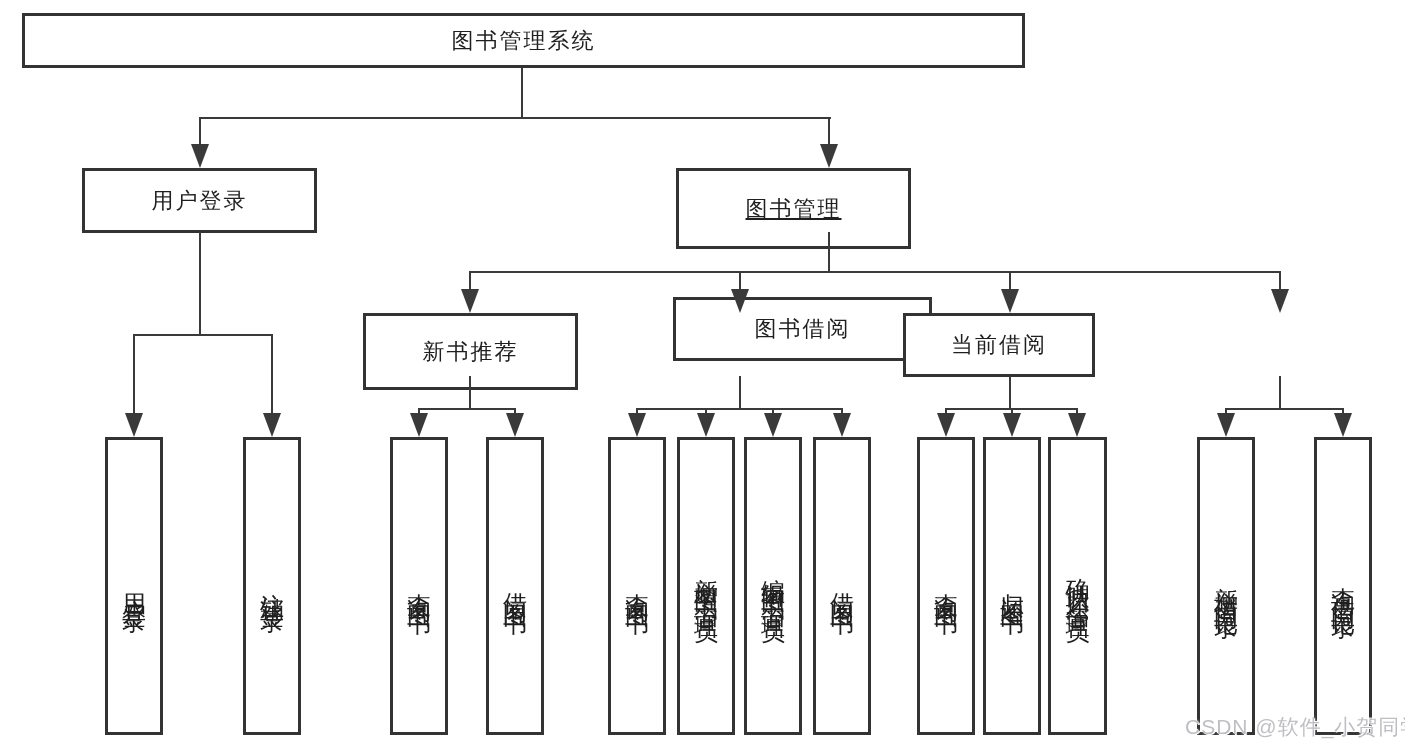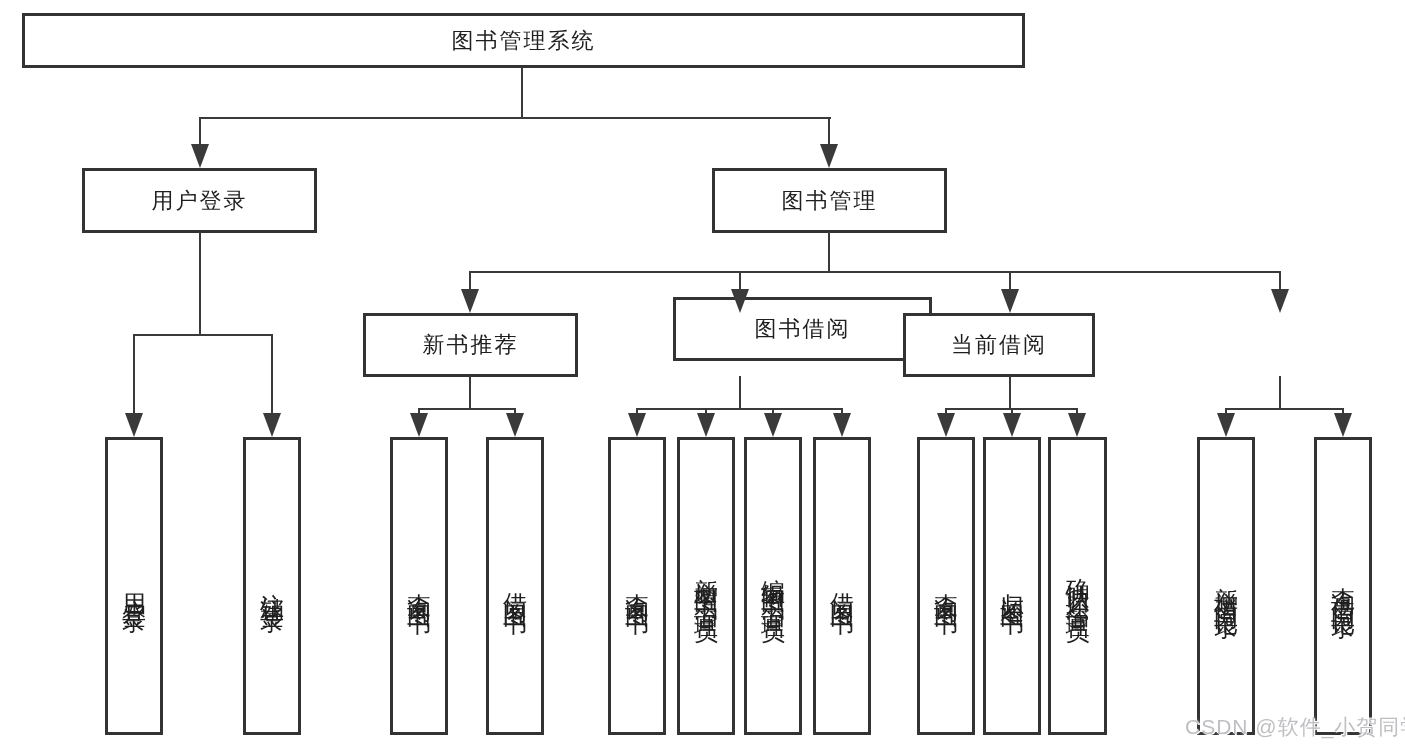"图书管理" div.box { height: 65px -> 81px; left: 712px -> 676px; text-decoration: none -> underline }
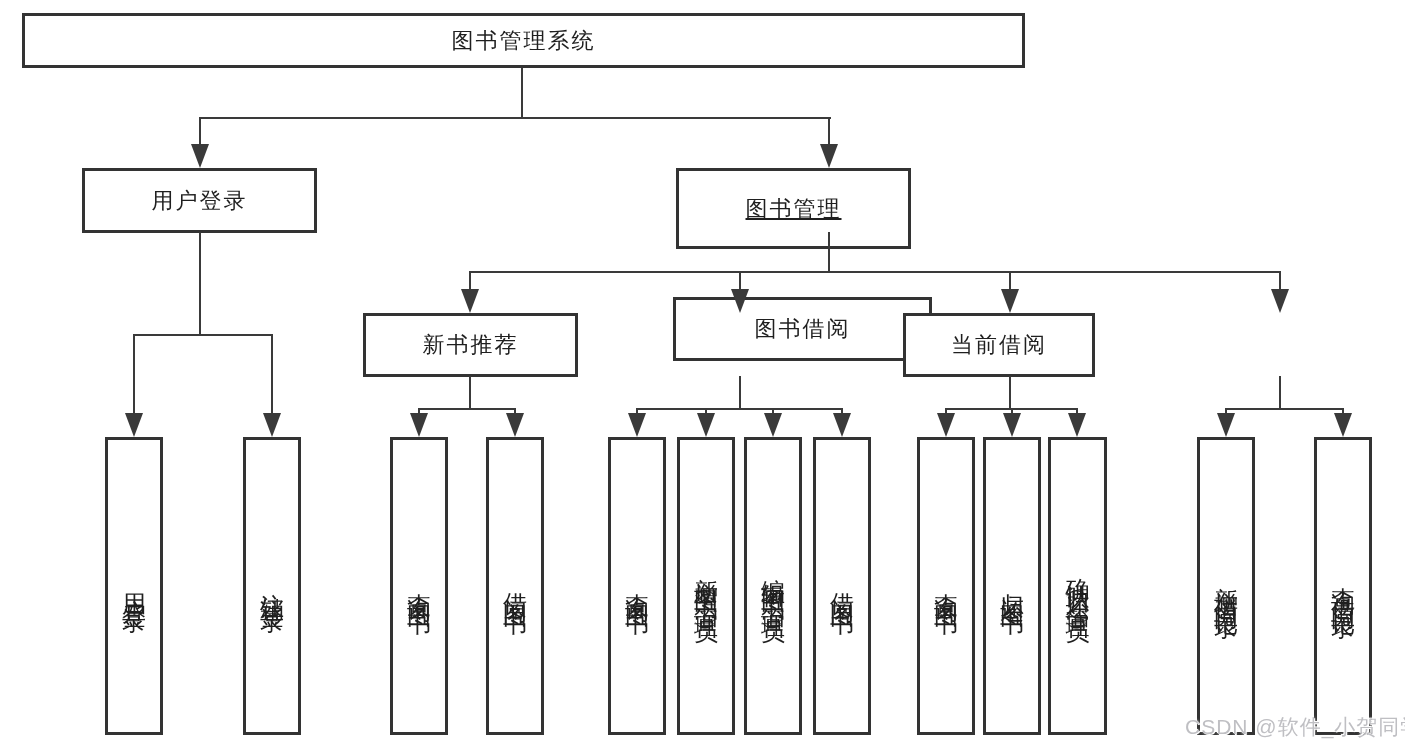"新书推荐" div.box { height: 64px -> 77px }
